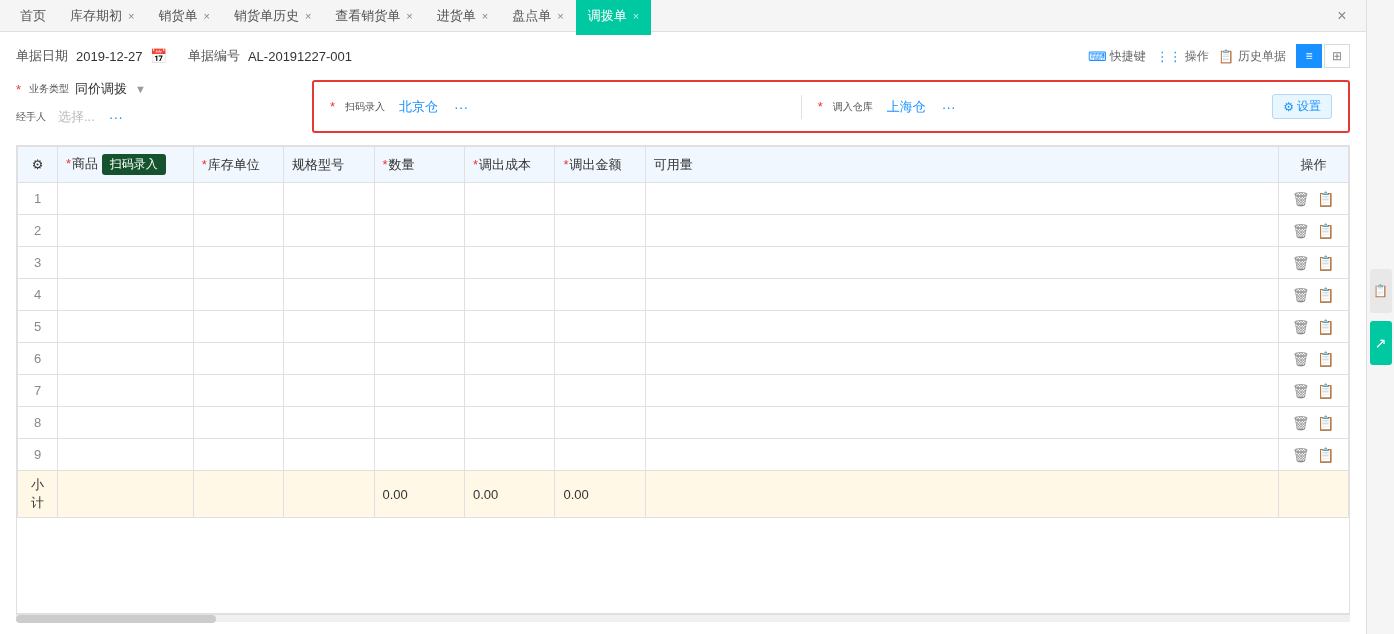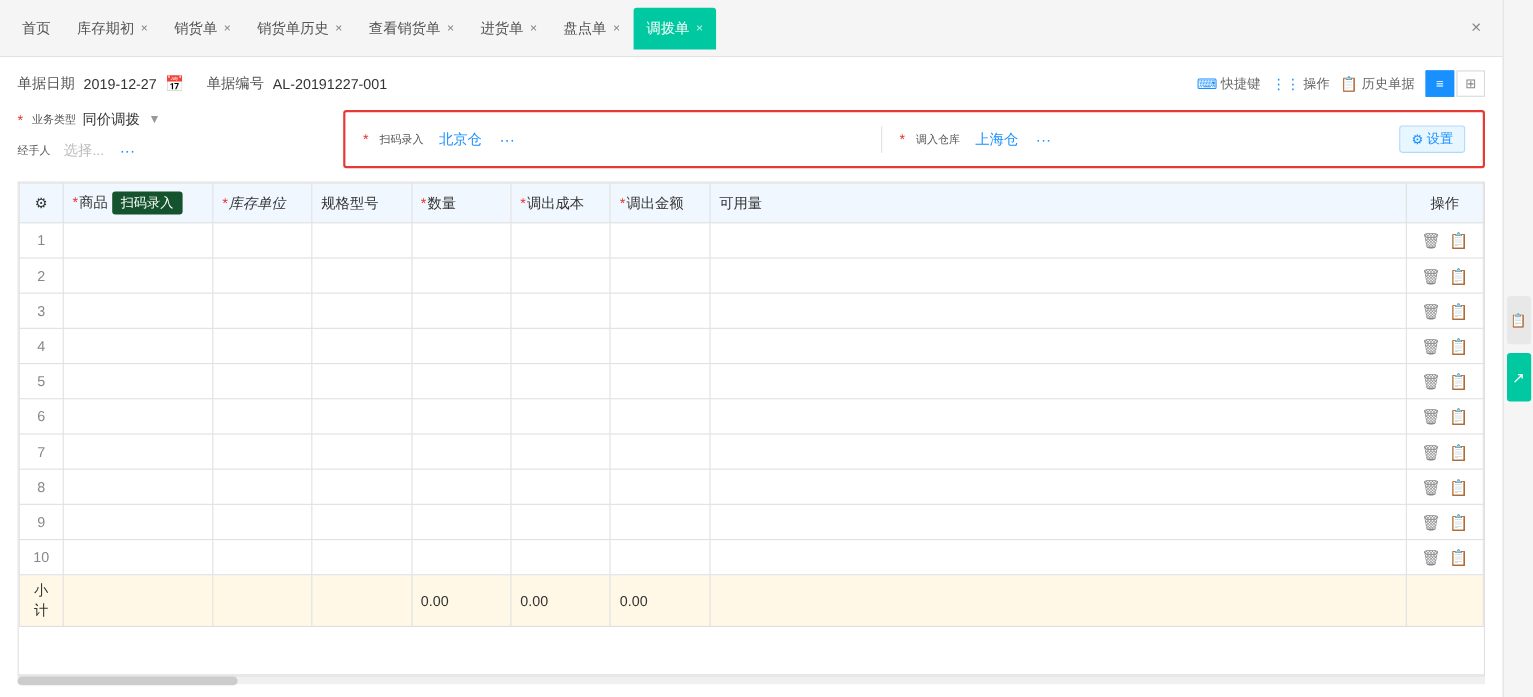"首页" .tab-bar { height: 52px -> 32px }
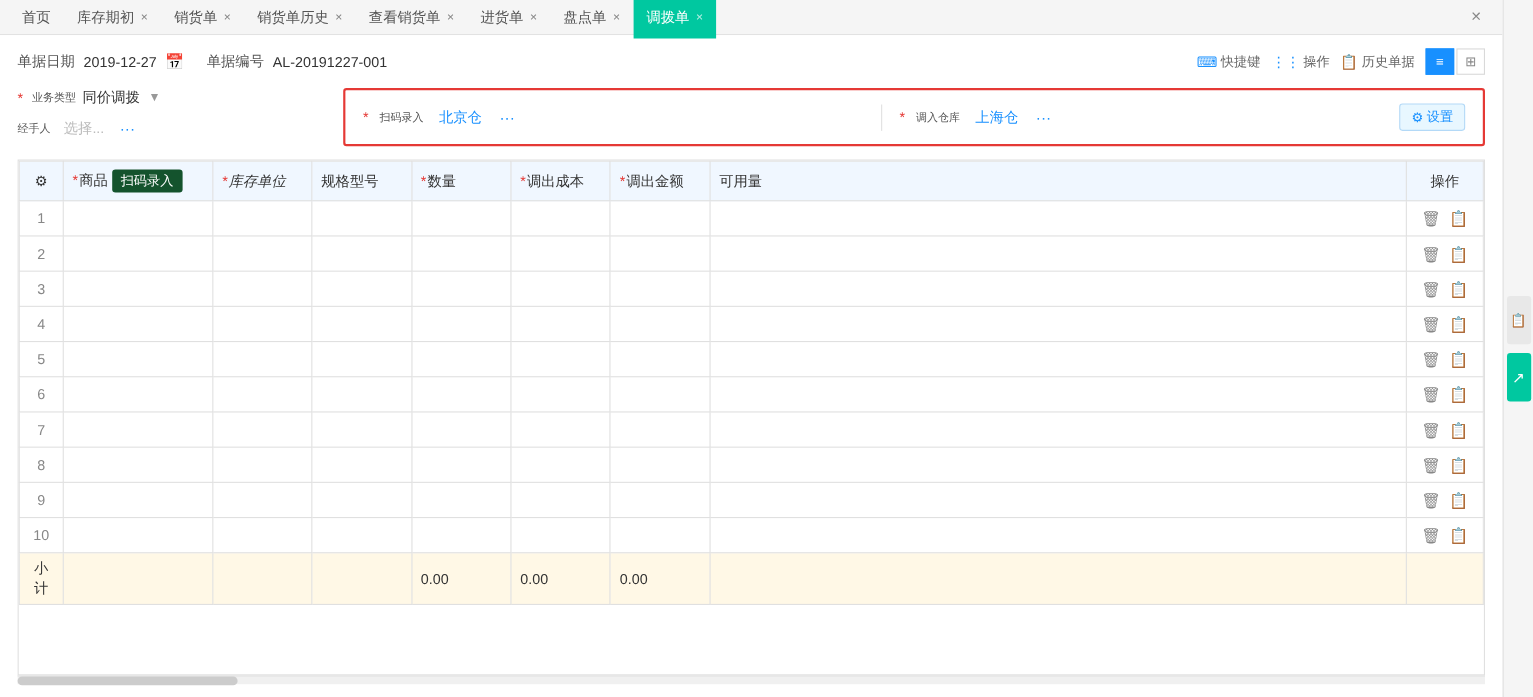"*库存单位" th { font-style: italic -> none }
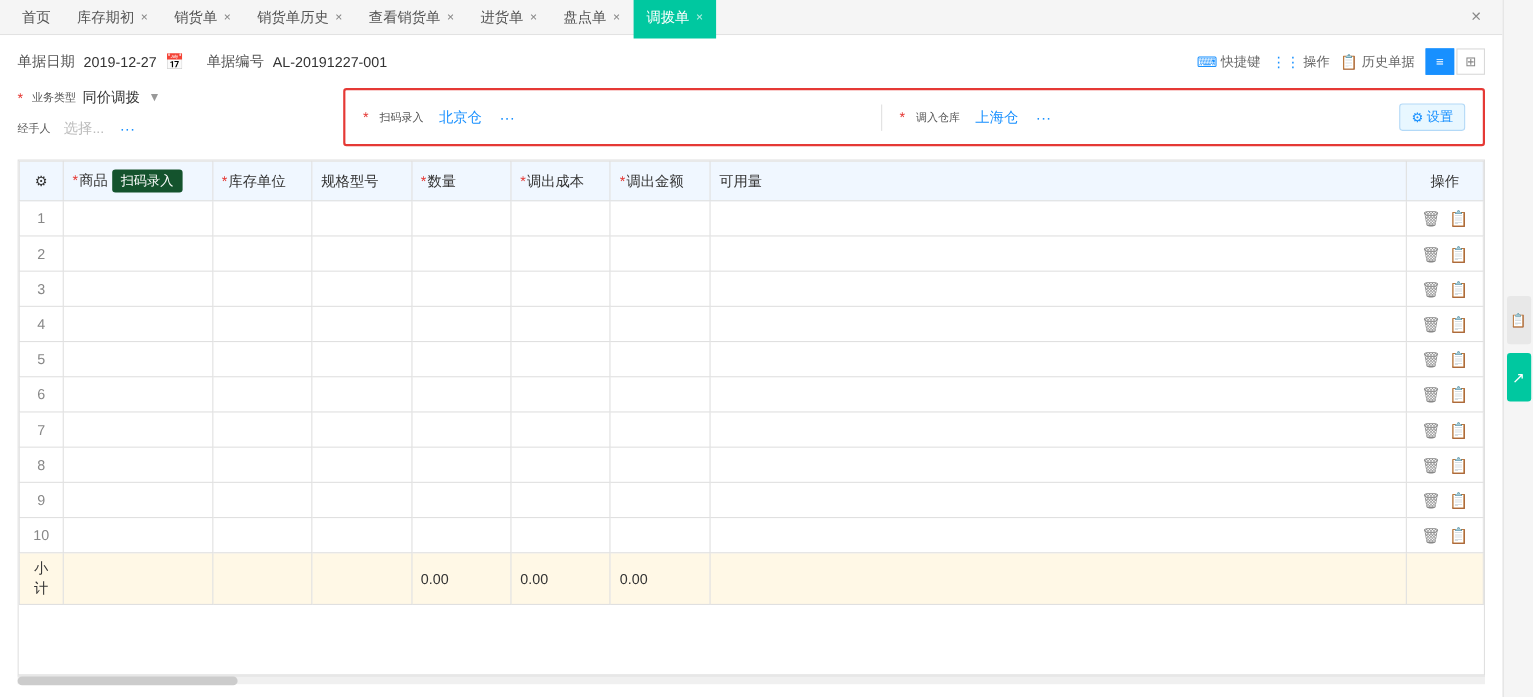"10" tr { html: <tr> <td>10</td> <td></td> <td></td> <td></td> <td></td> <td></td> <td></td> <td></td> <td> <span>🗑</span> <span>📋</span> </td> </tr> -> none }
